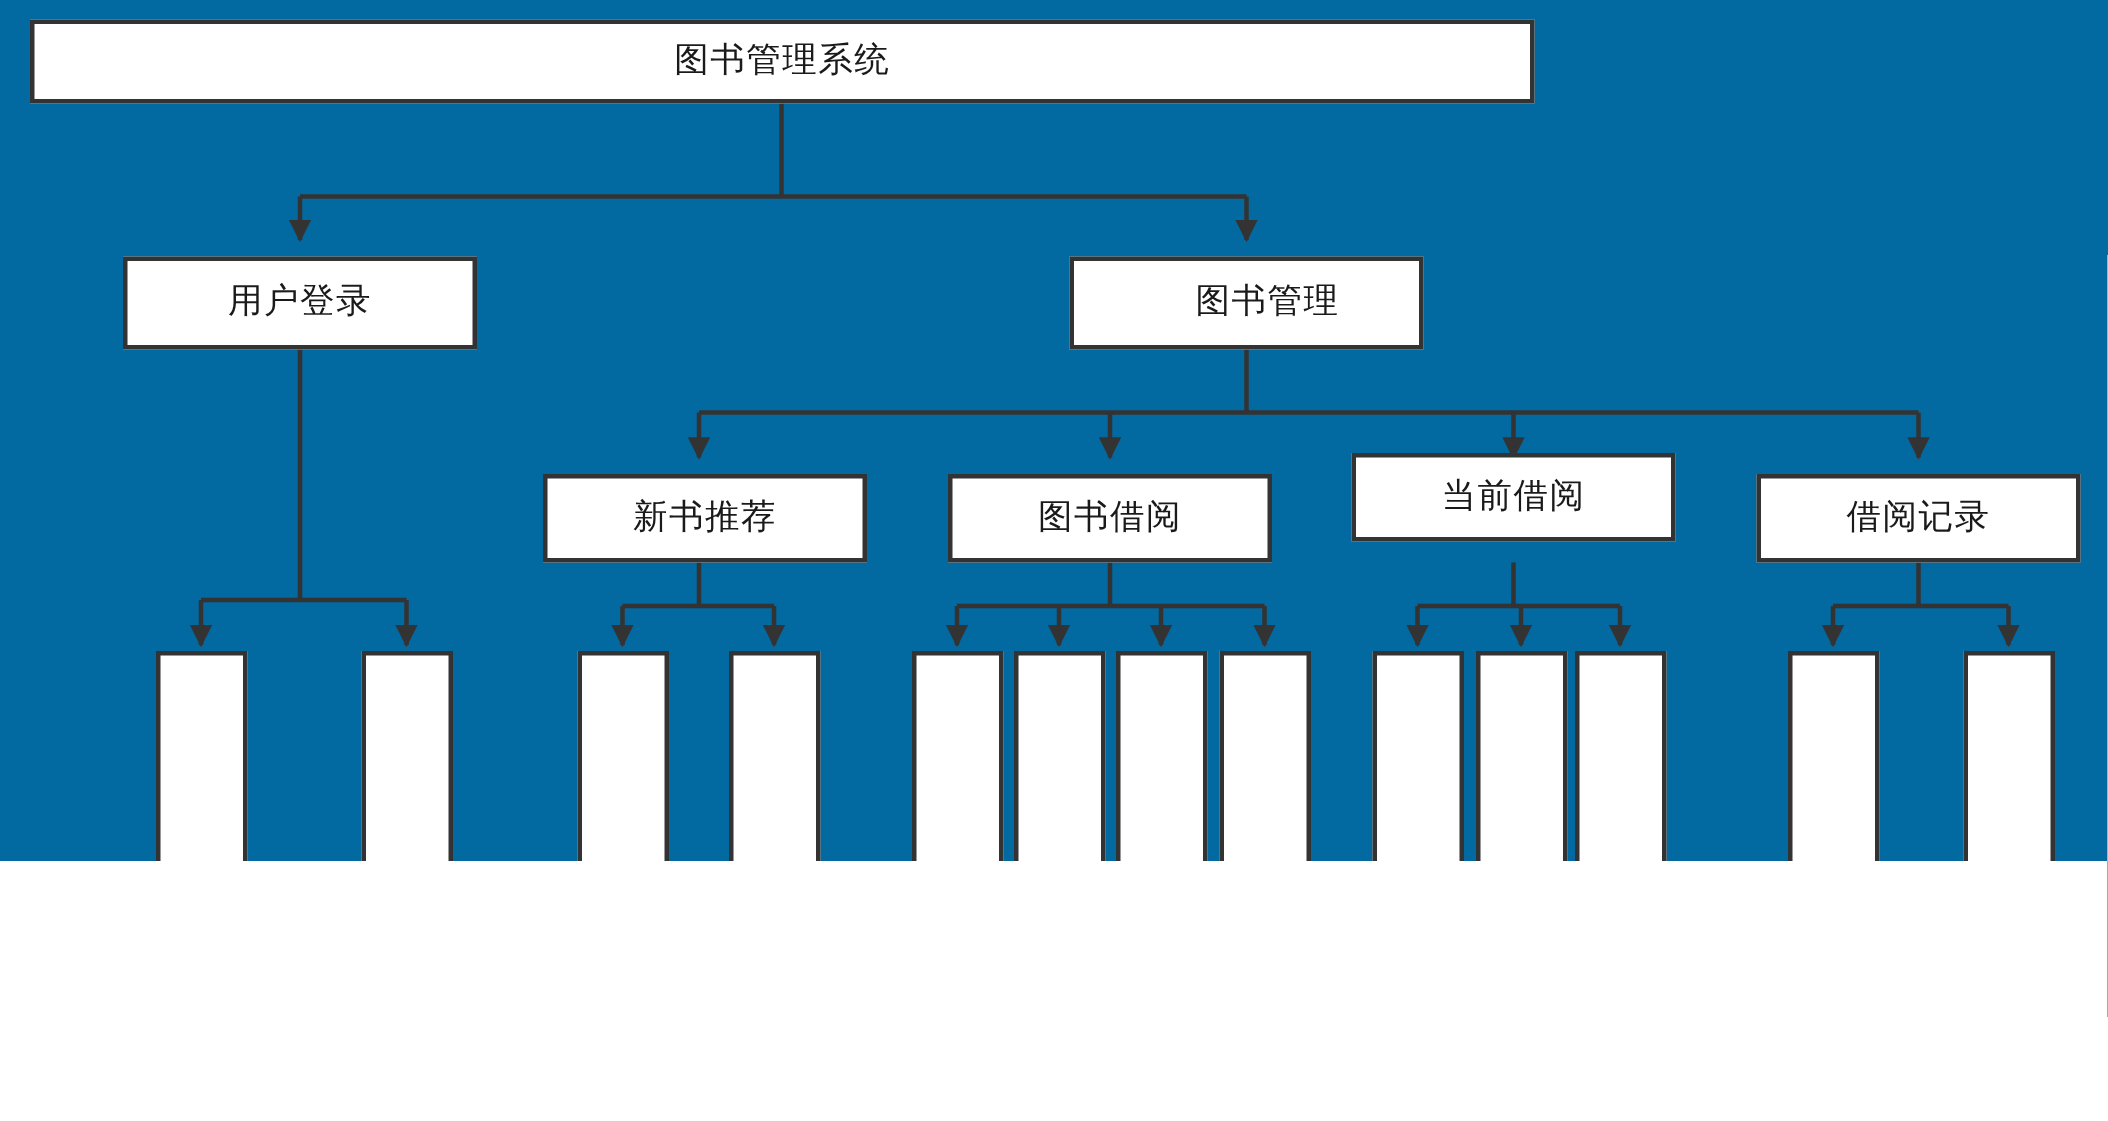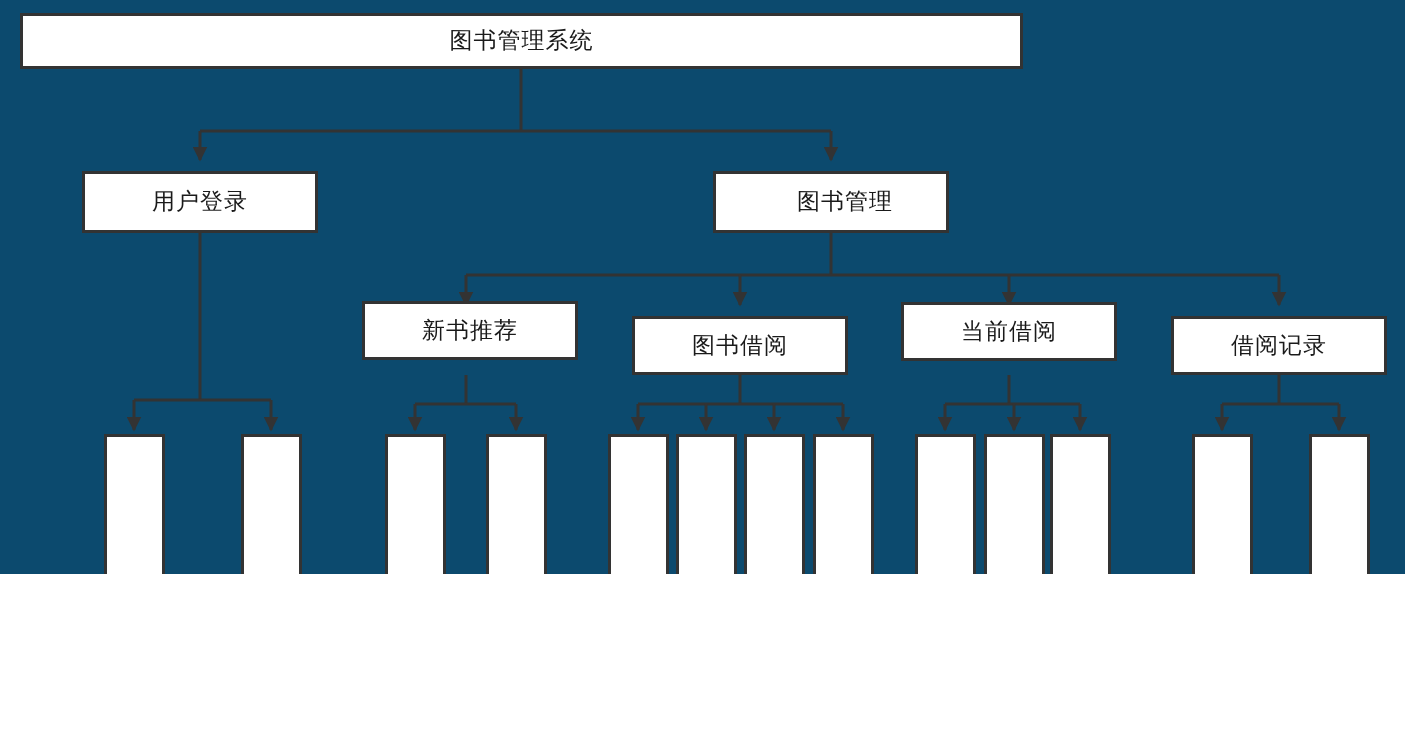"图书管理系统" #canvas { background: #0c4a6e -> #0369a1 }
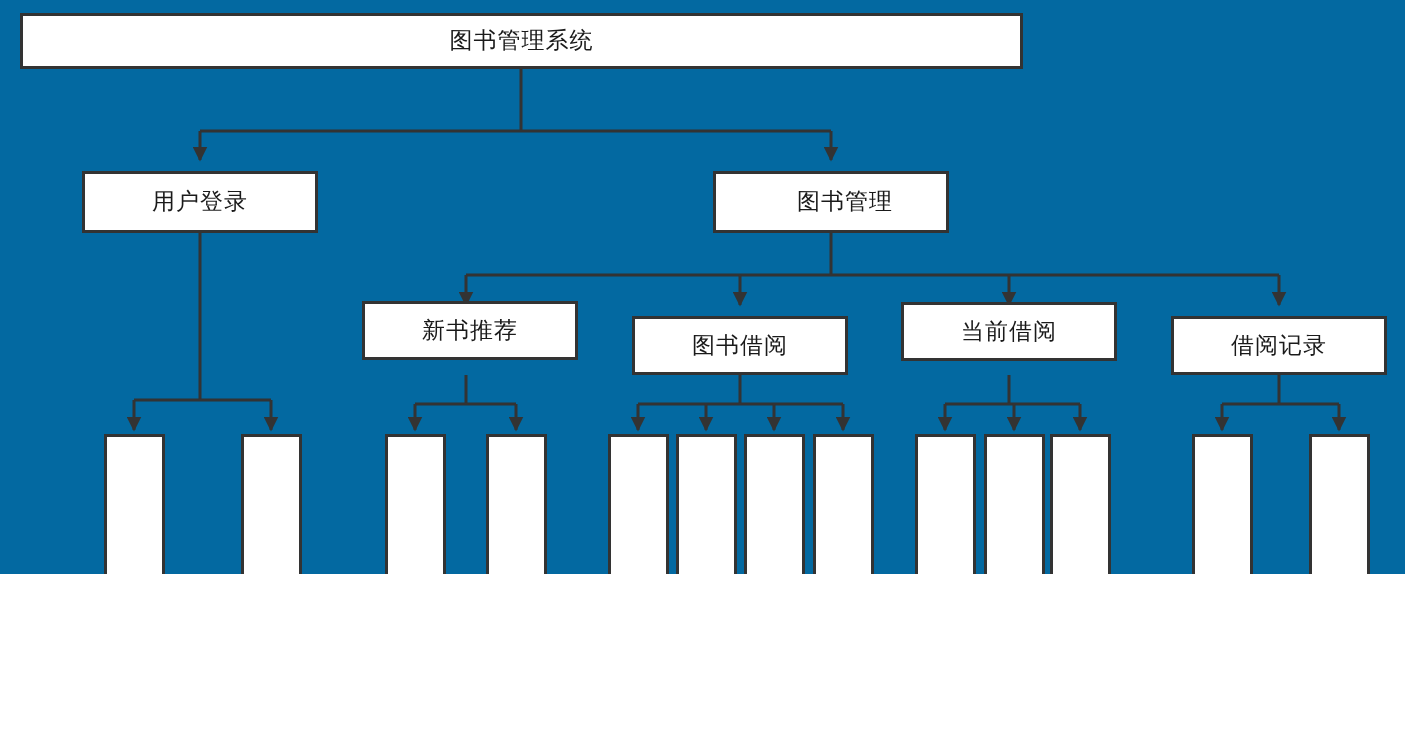"新书推荐" div.node { top: 301px -> 316px }
